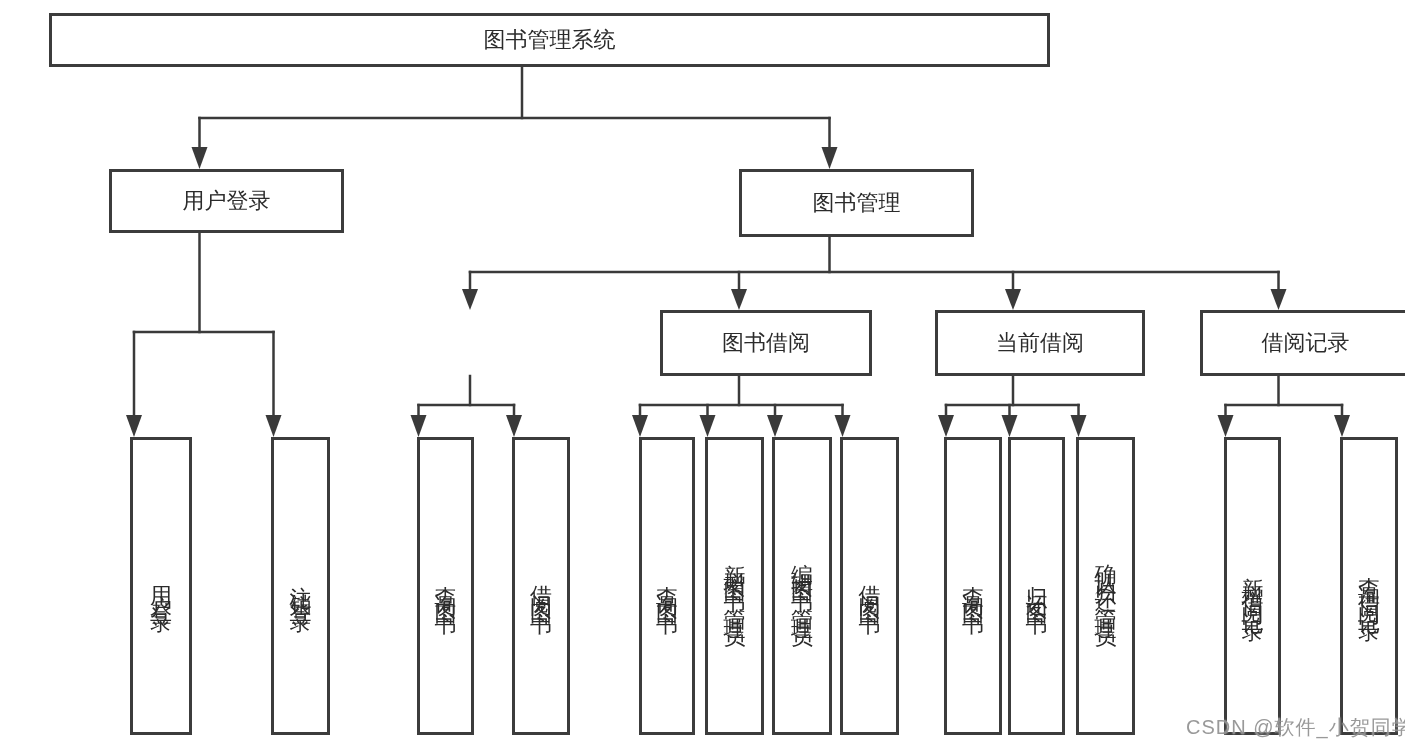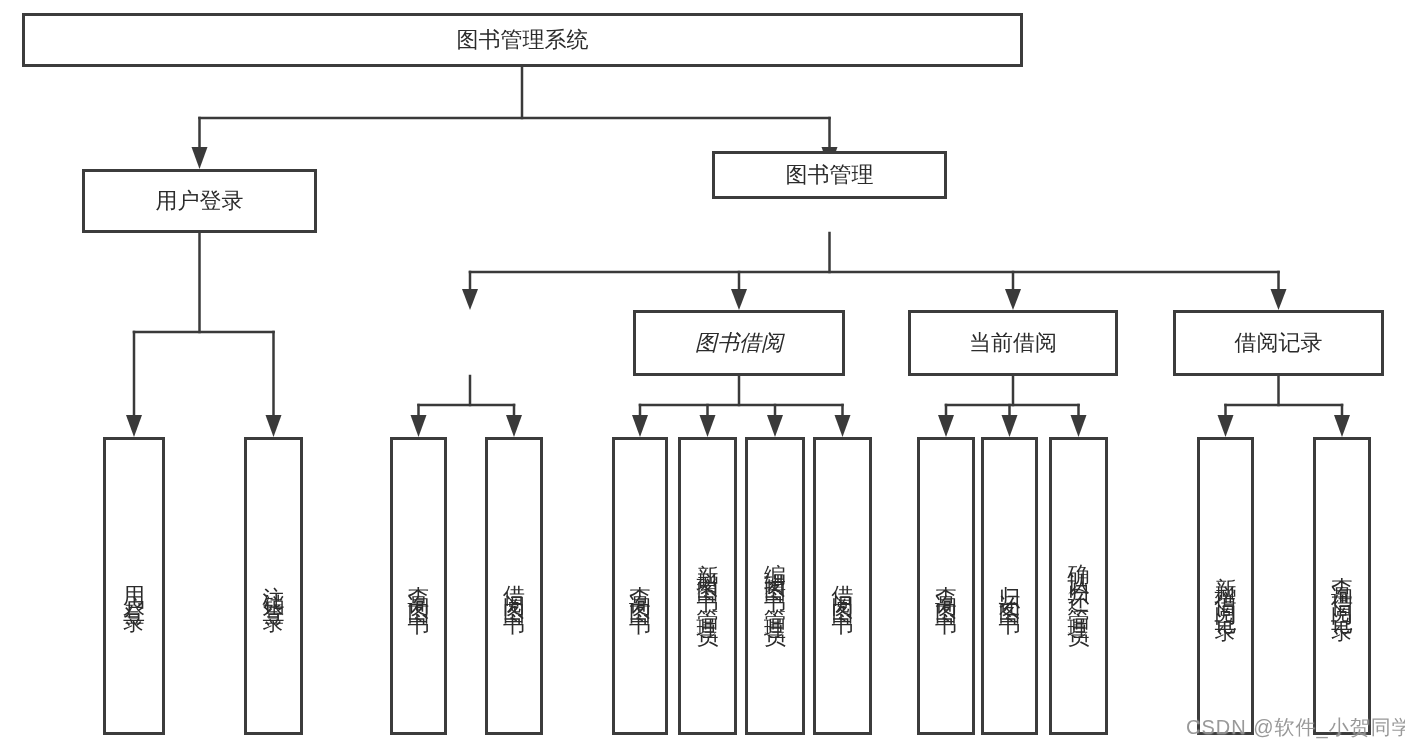"图书管理系统" .box { margin-left: none -> 27px }
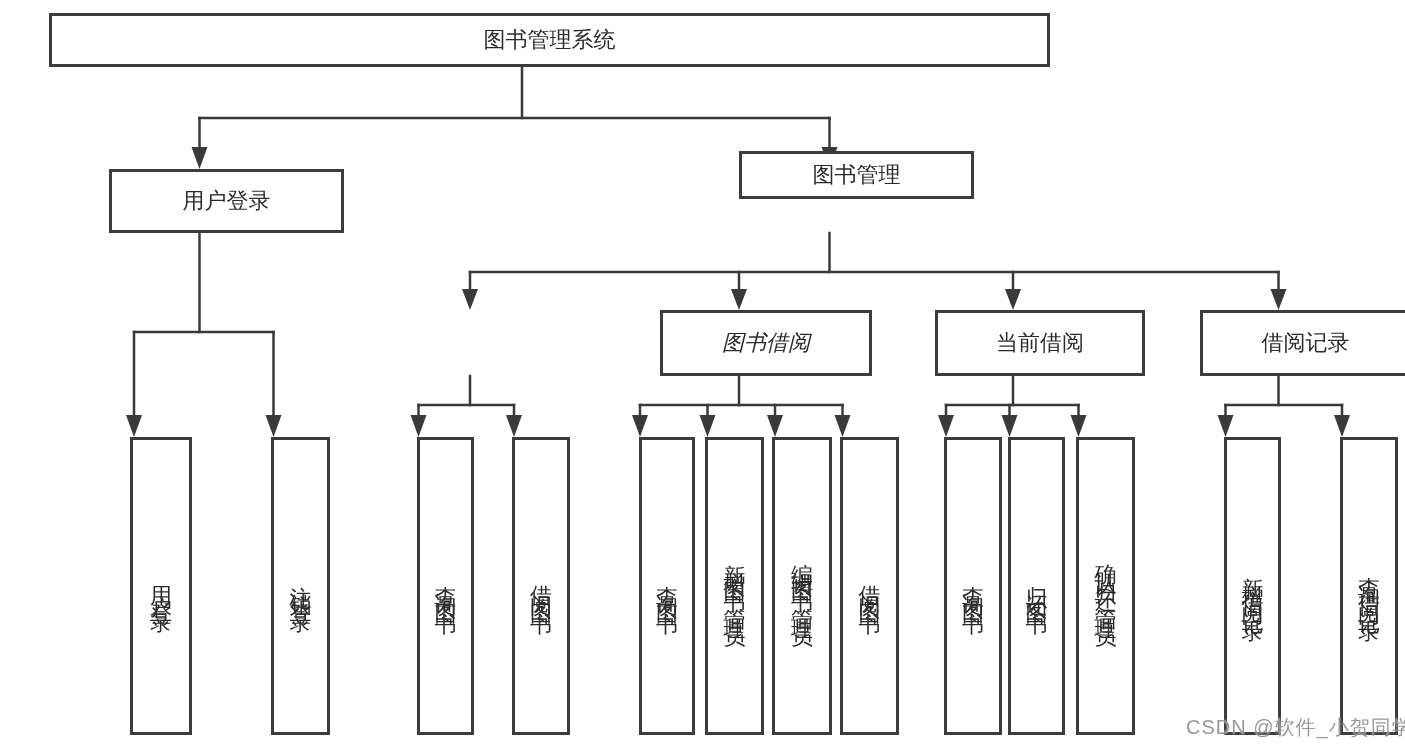"图书管理" div.box { height: 48px -> 68px; top: 151px -> 169px }
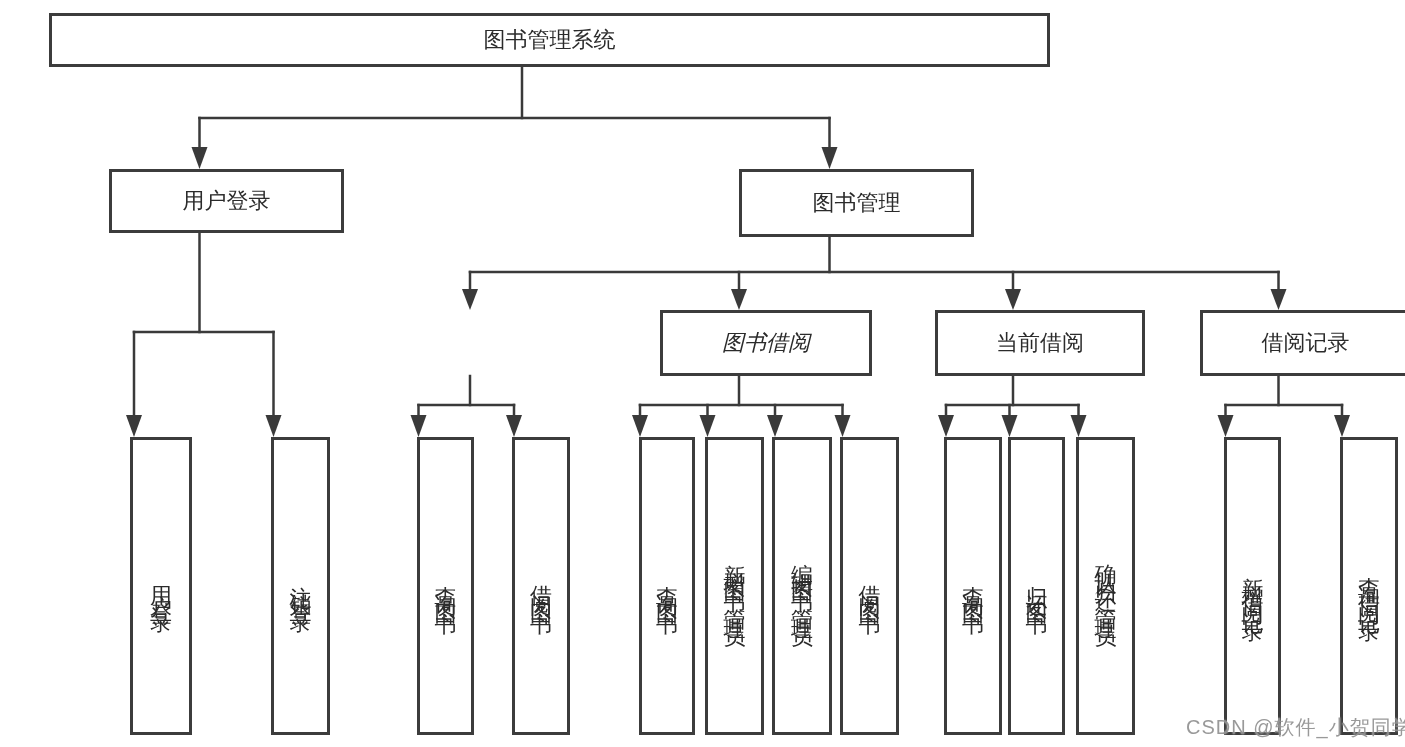"图书借阅" div.box { font-style: italic -> none }
